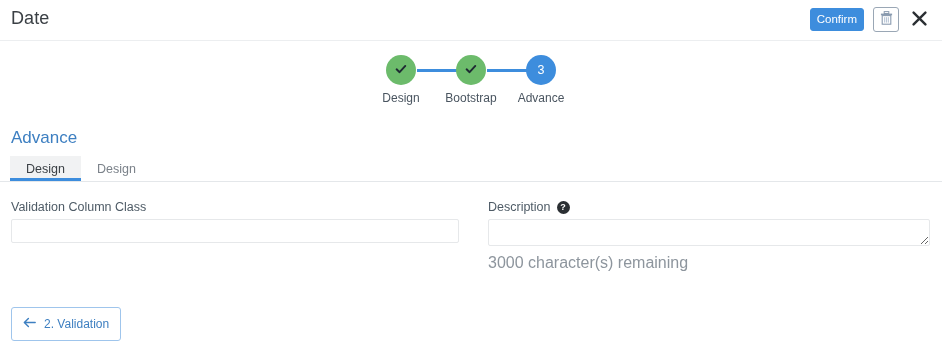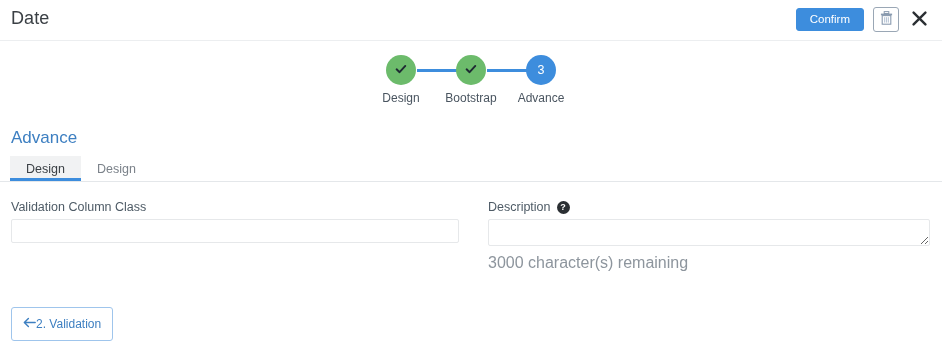"Confirm" .btn-confirm { padding: 0 13px -> 0 6px }
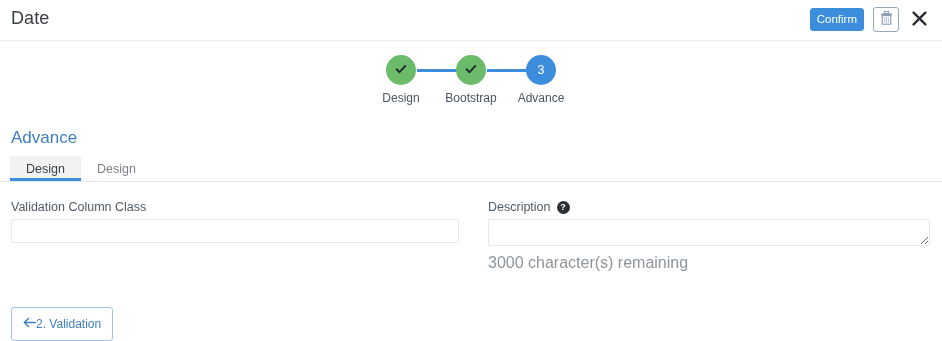"2. Validation" .btn-back { gap: 0 -> 8px }
